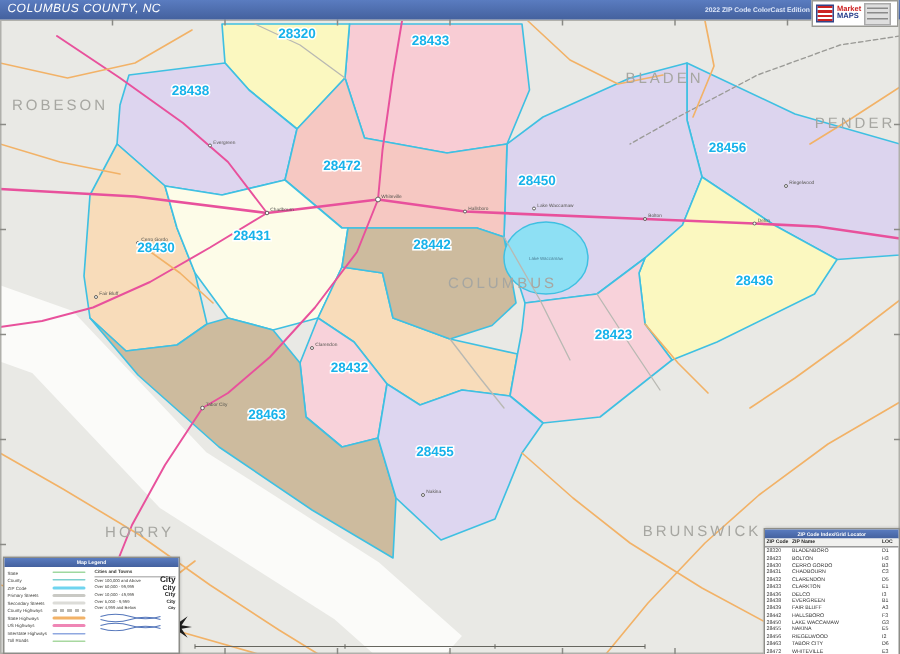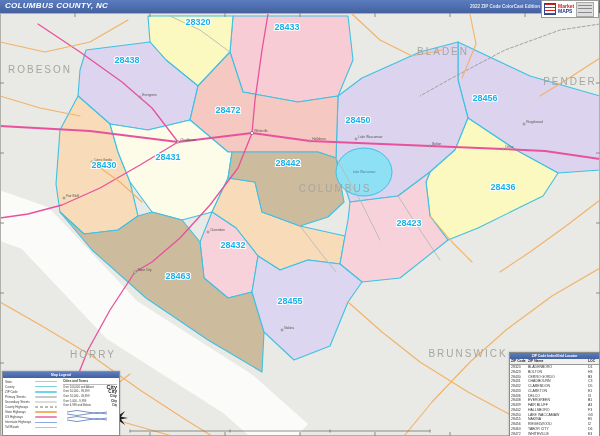"COLUMBUS COUNTY, NC" #header .title { font-weight: bold -> normal }
